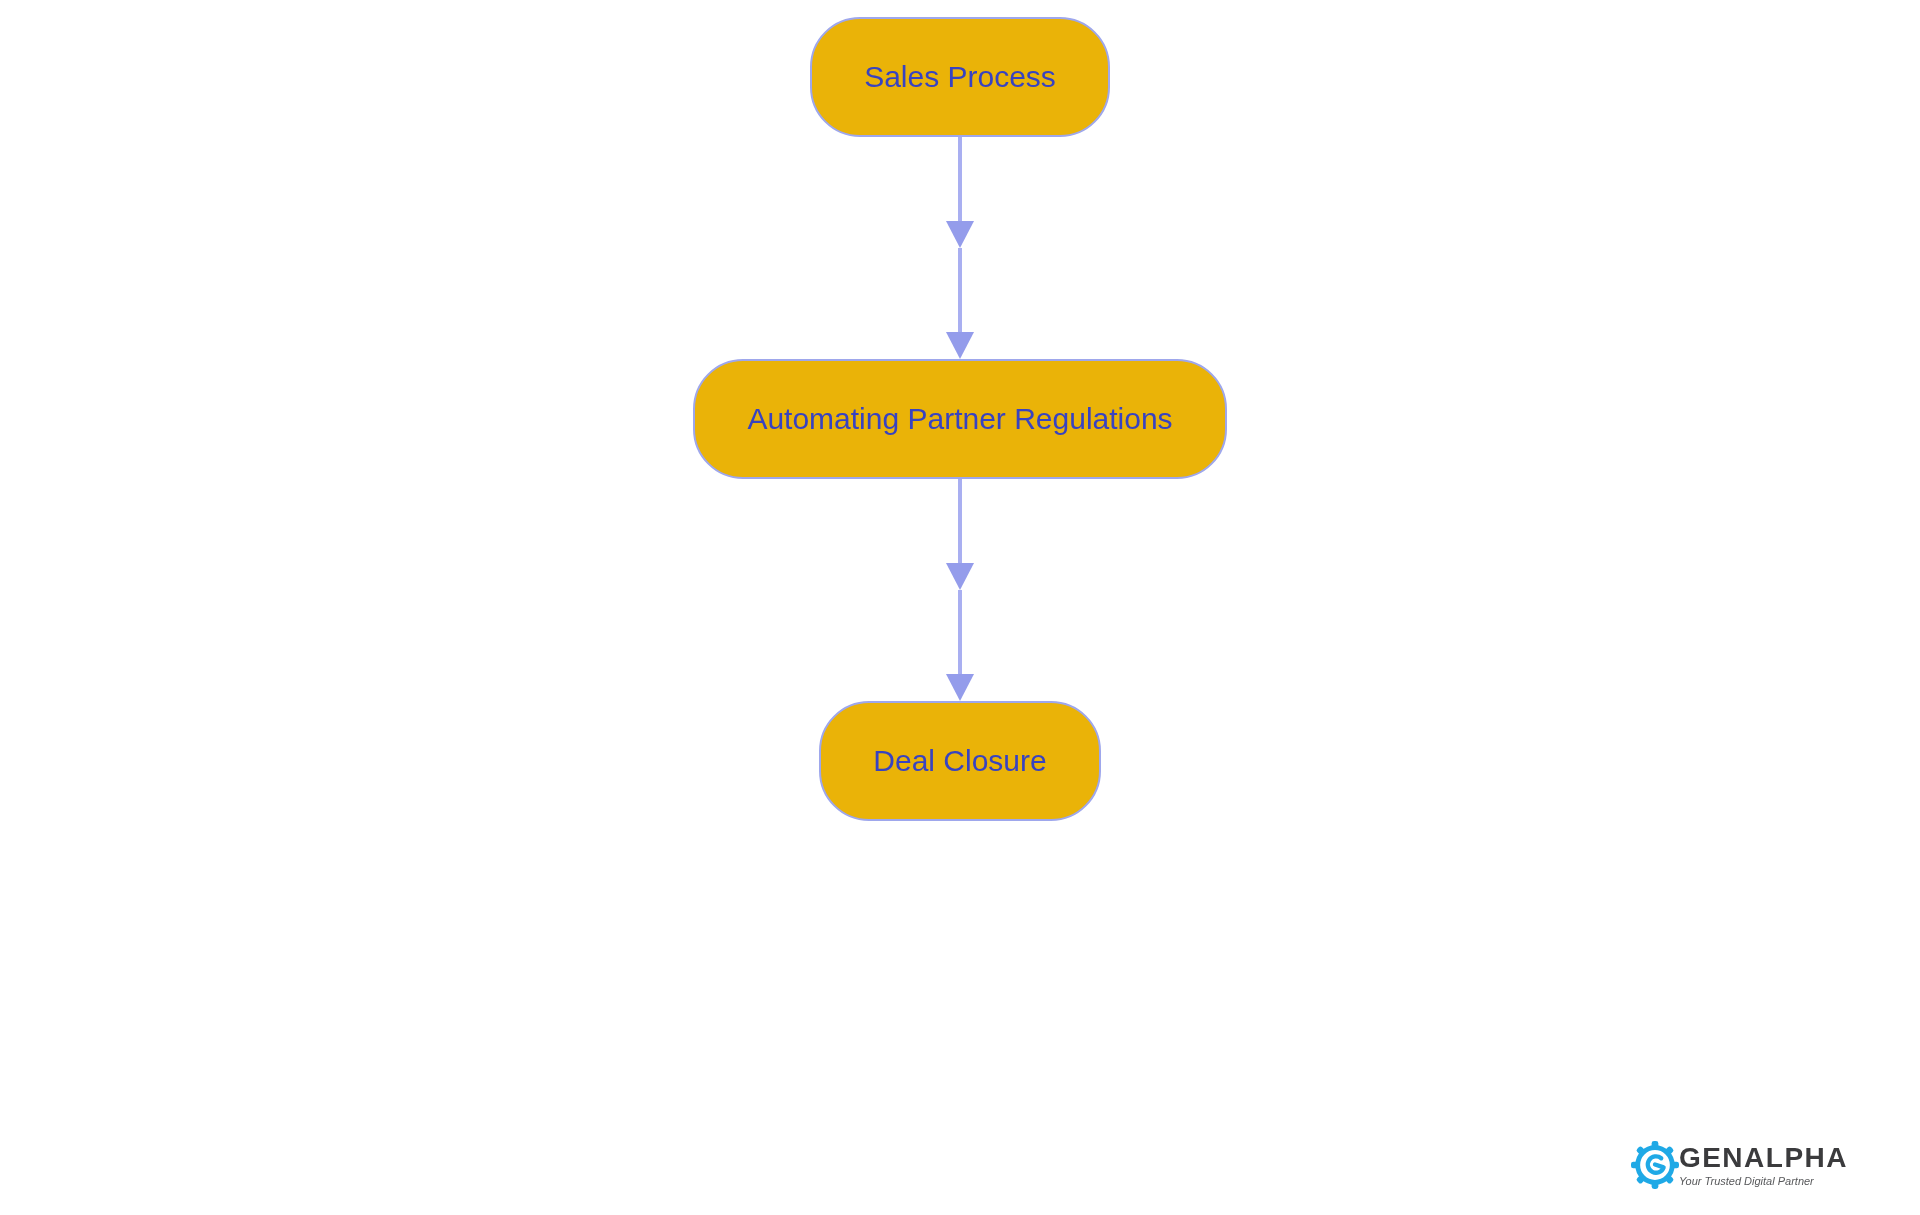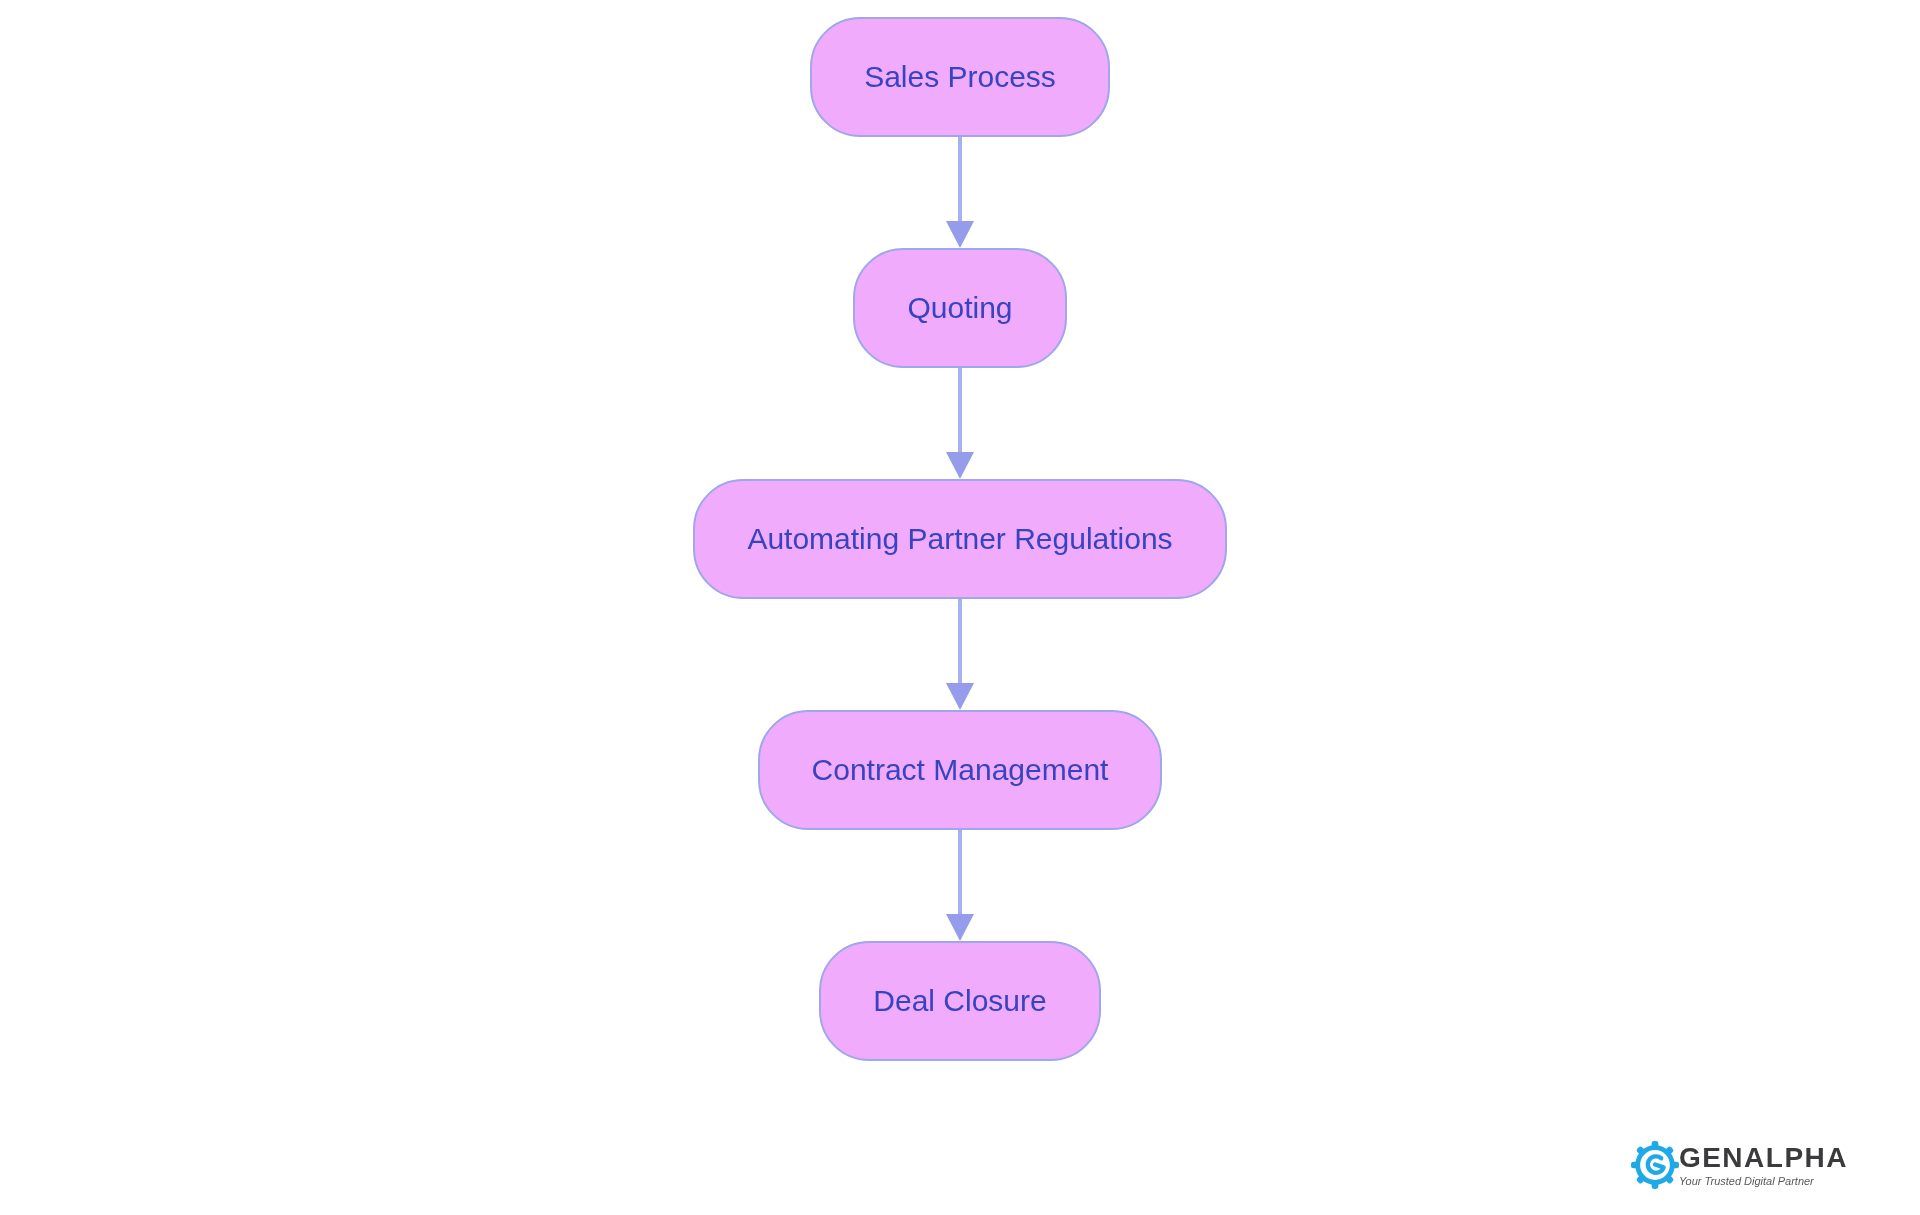"Sales Process" .node { background: #f0abfc -> #eab308 }
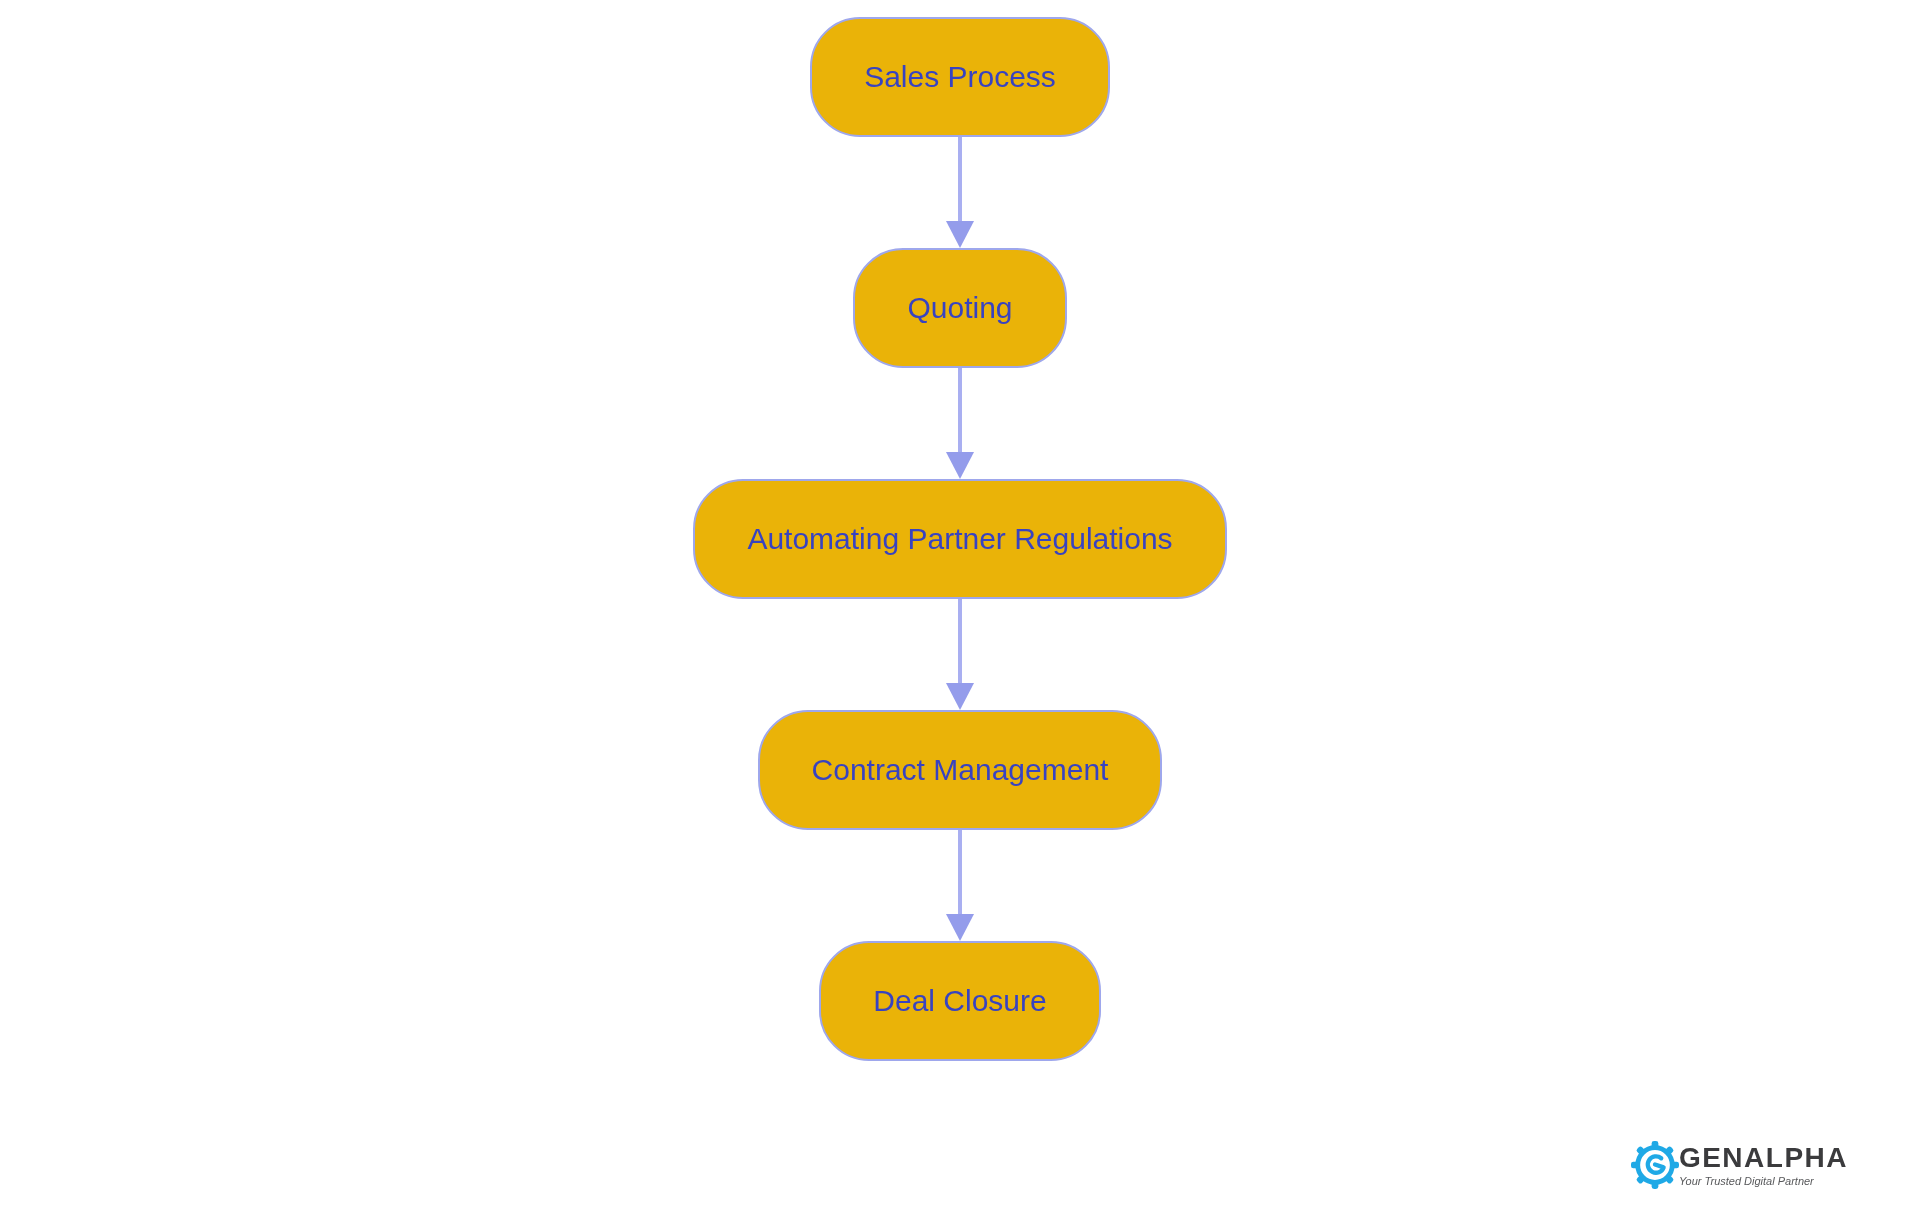"Quoting" div.node { html: <div>Quoting</div> -> none }
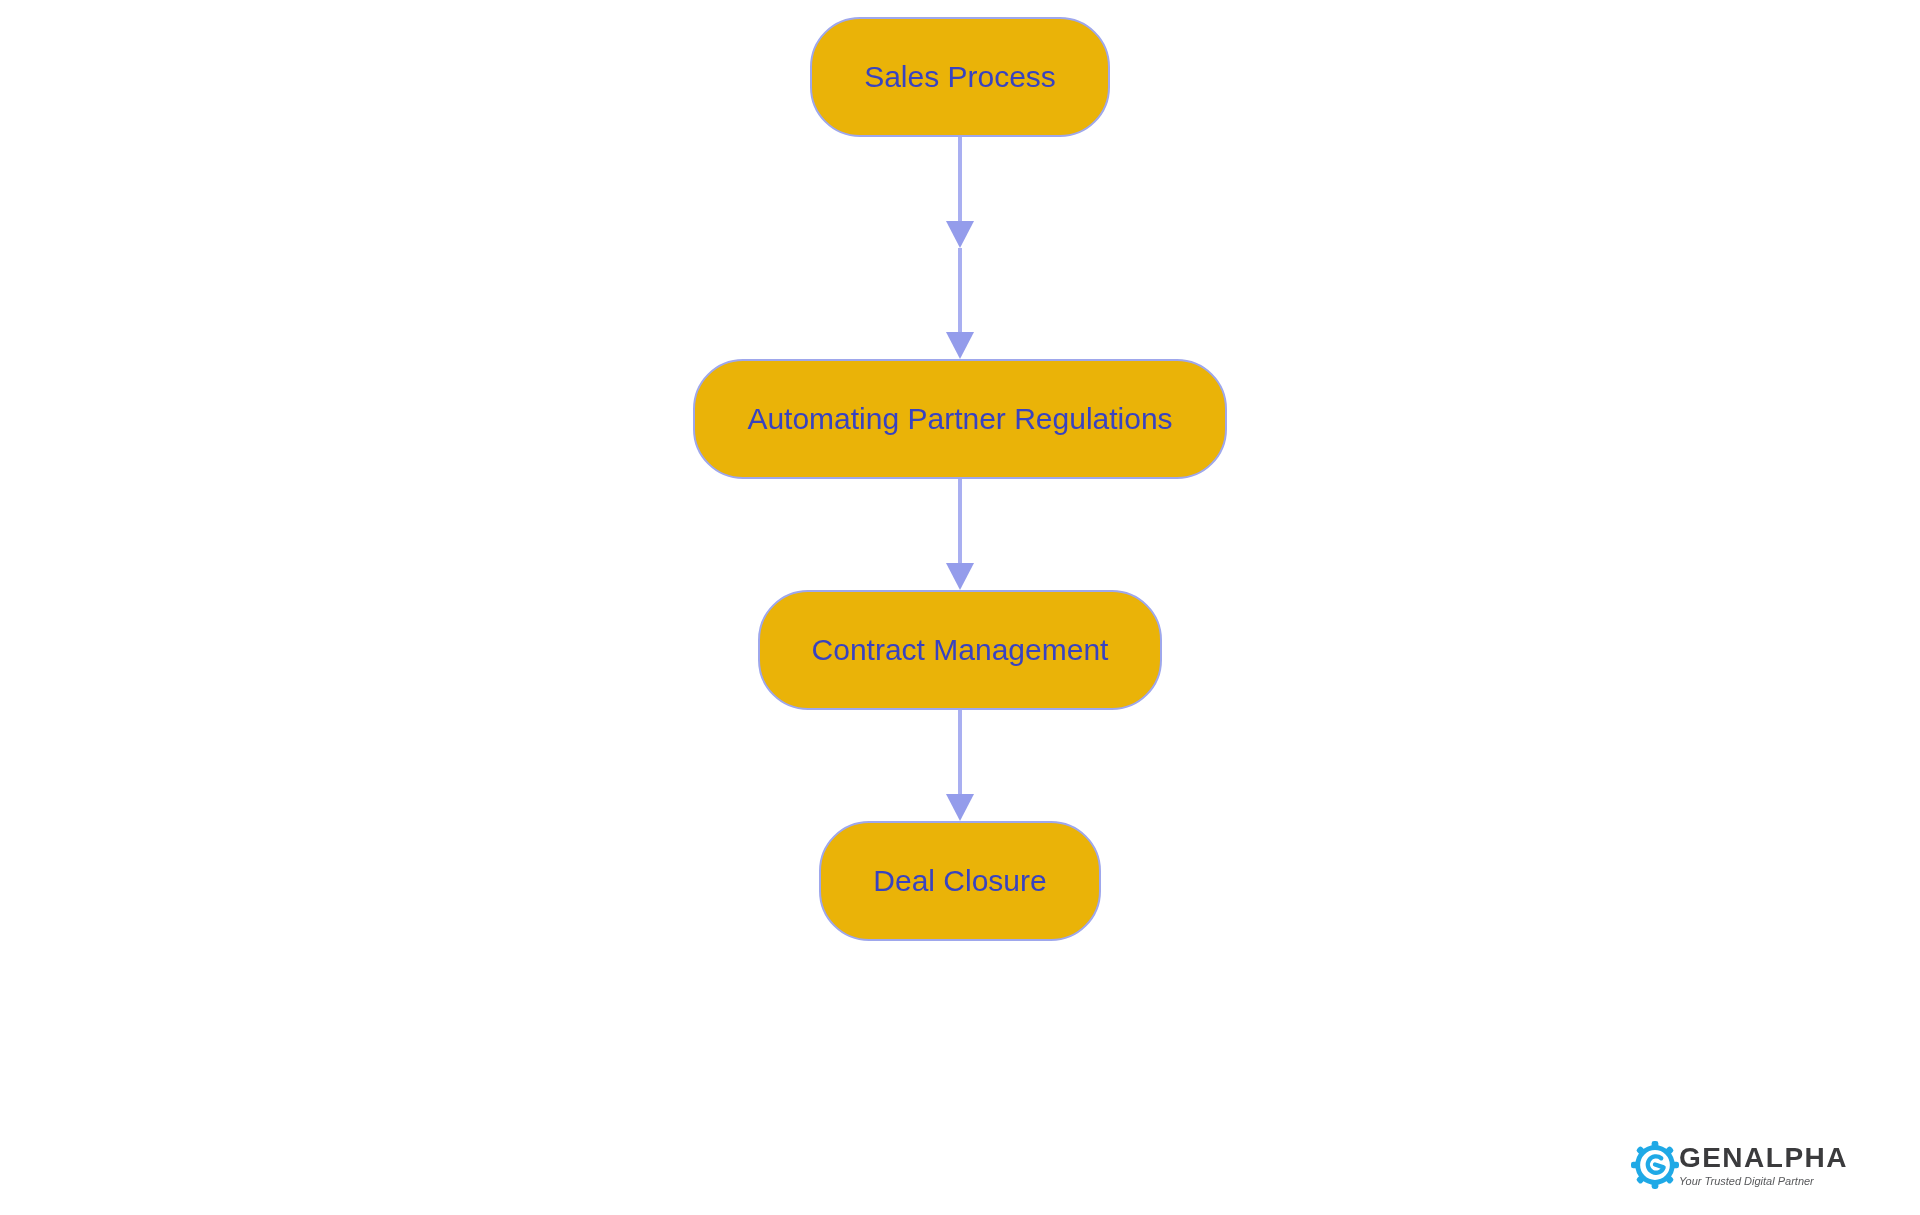"Contract Management" div.node { html: <div>Contract Management</div> -> none }
